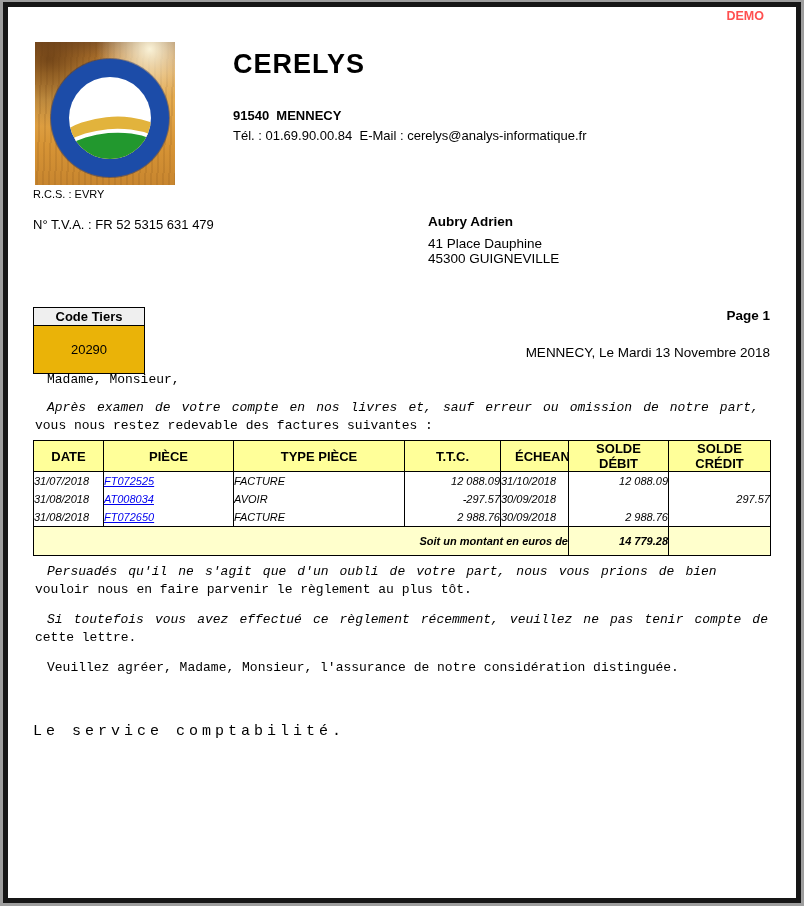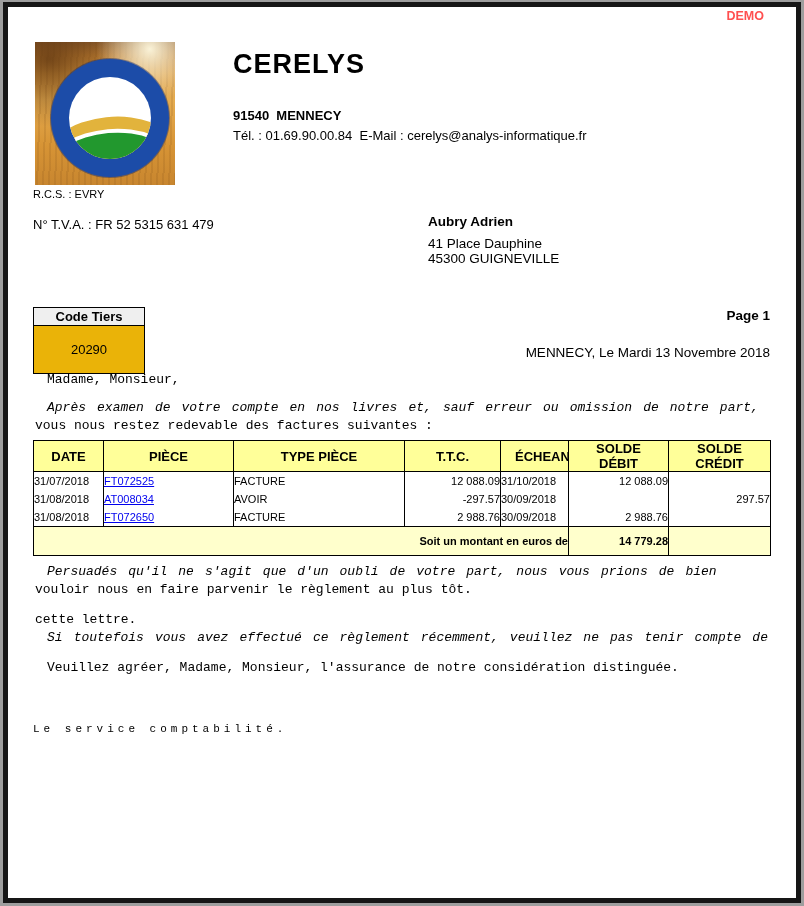"31/07/2018" table.invoice td { font-style: none -> italic }
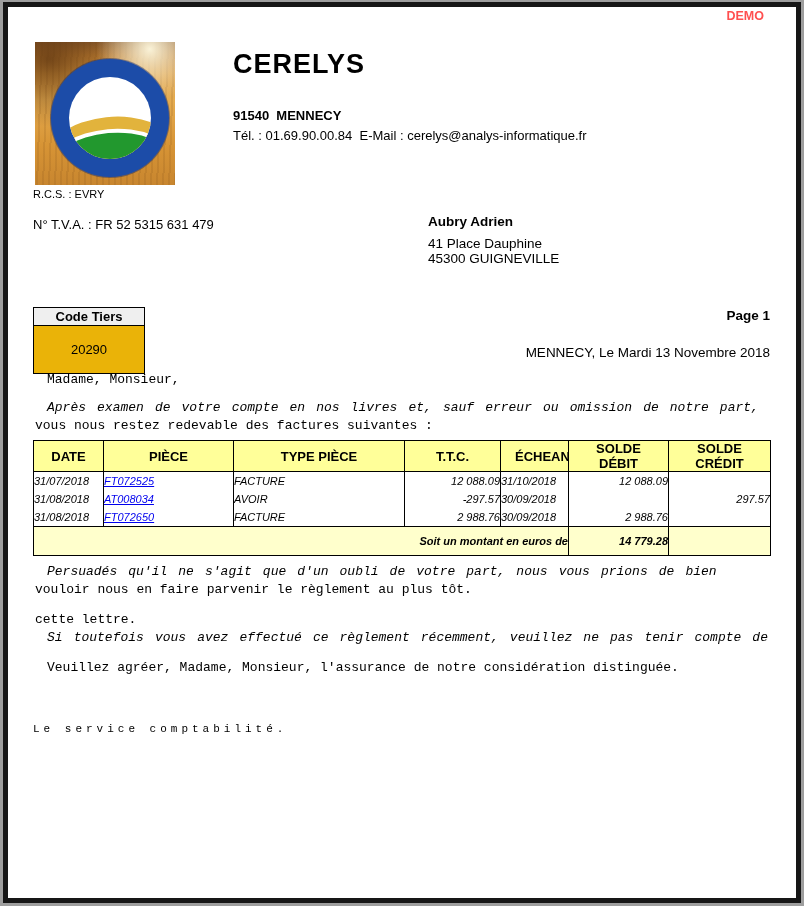"cette lettre." div.line { order: before "Si toutefois vous avez effectué" -> after "Si toutefois vous avez effectué" }
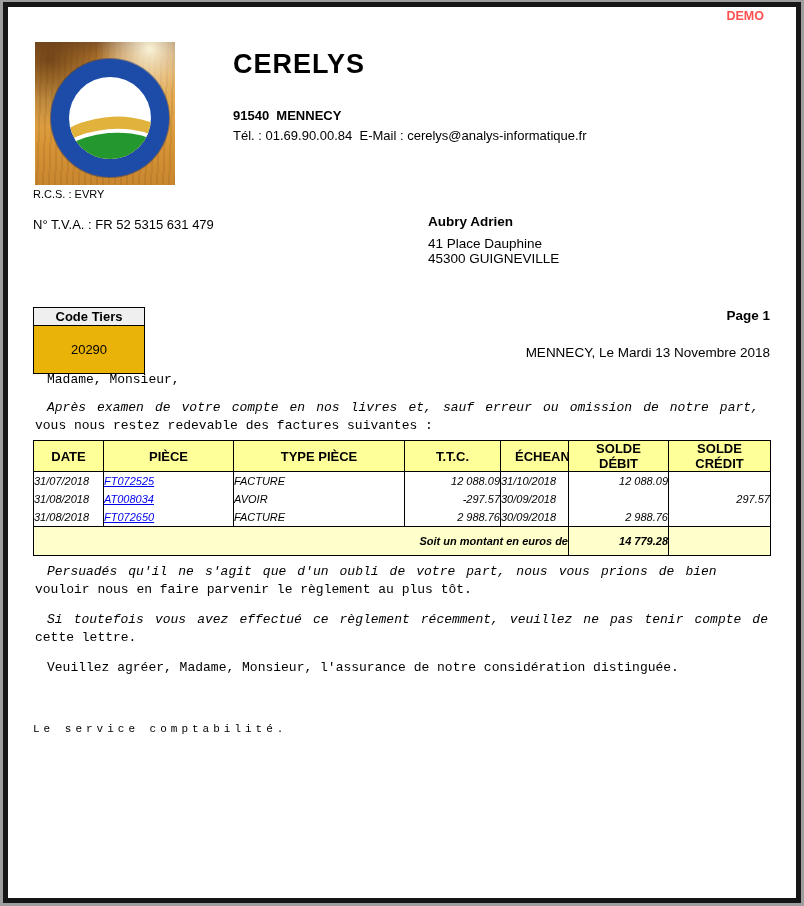"Le service comptabilité." .signature { font-size: 11px -> 15px }
